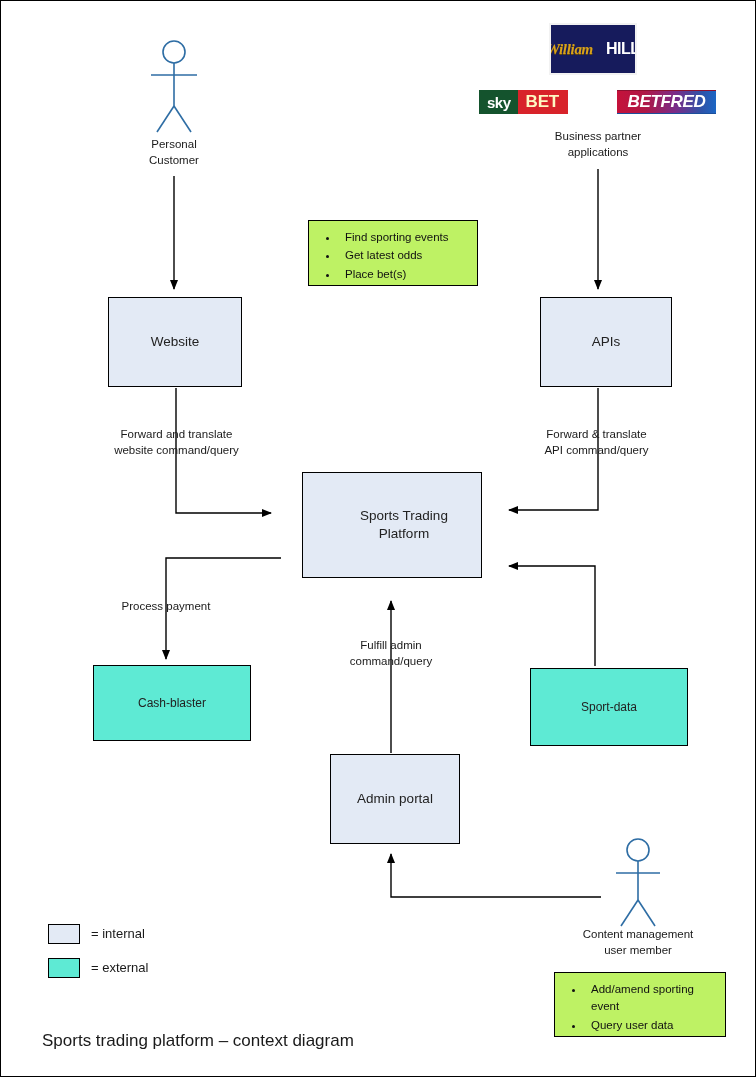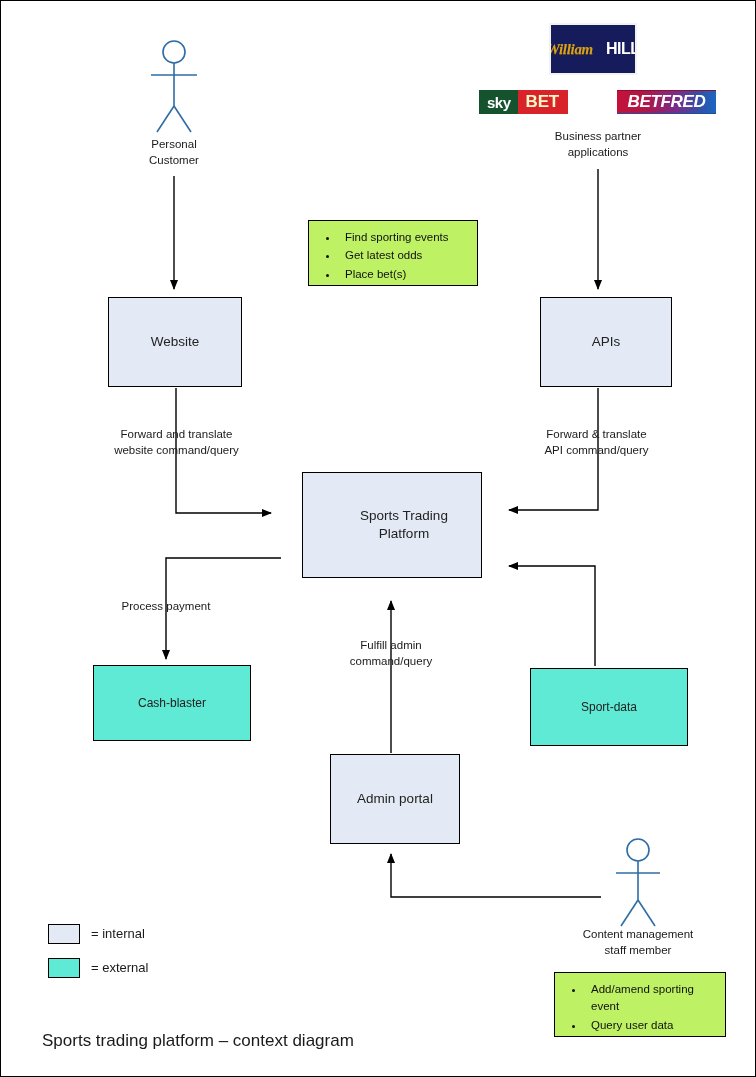"Content management" span { text: staff -> user }
